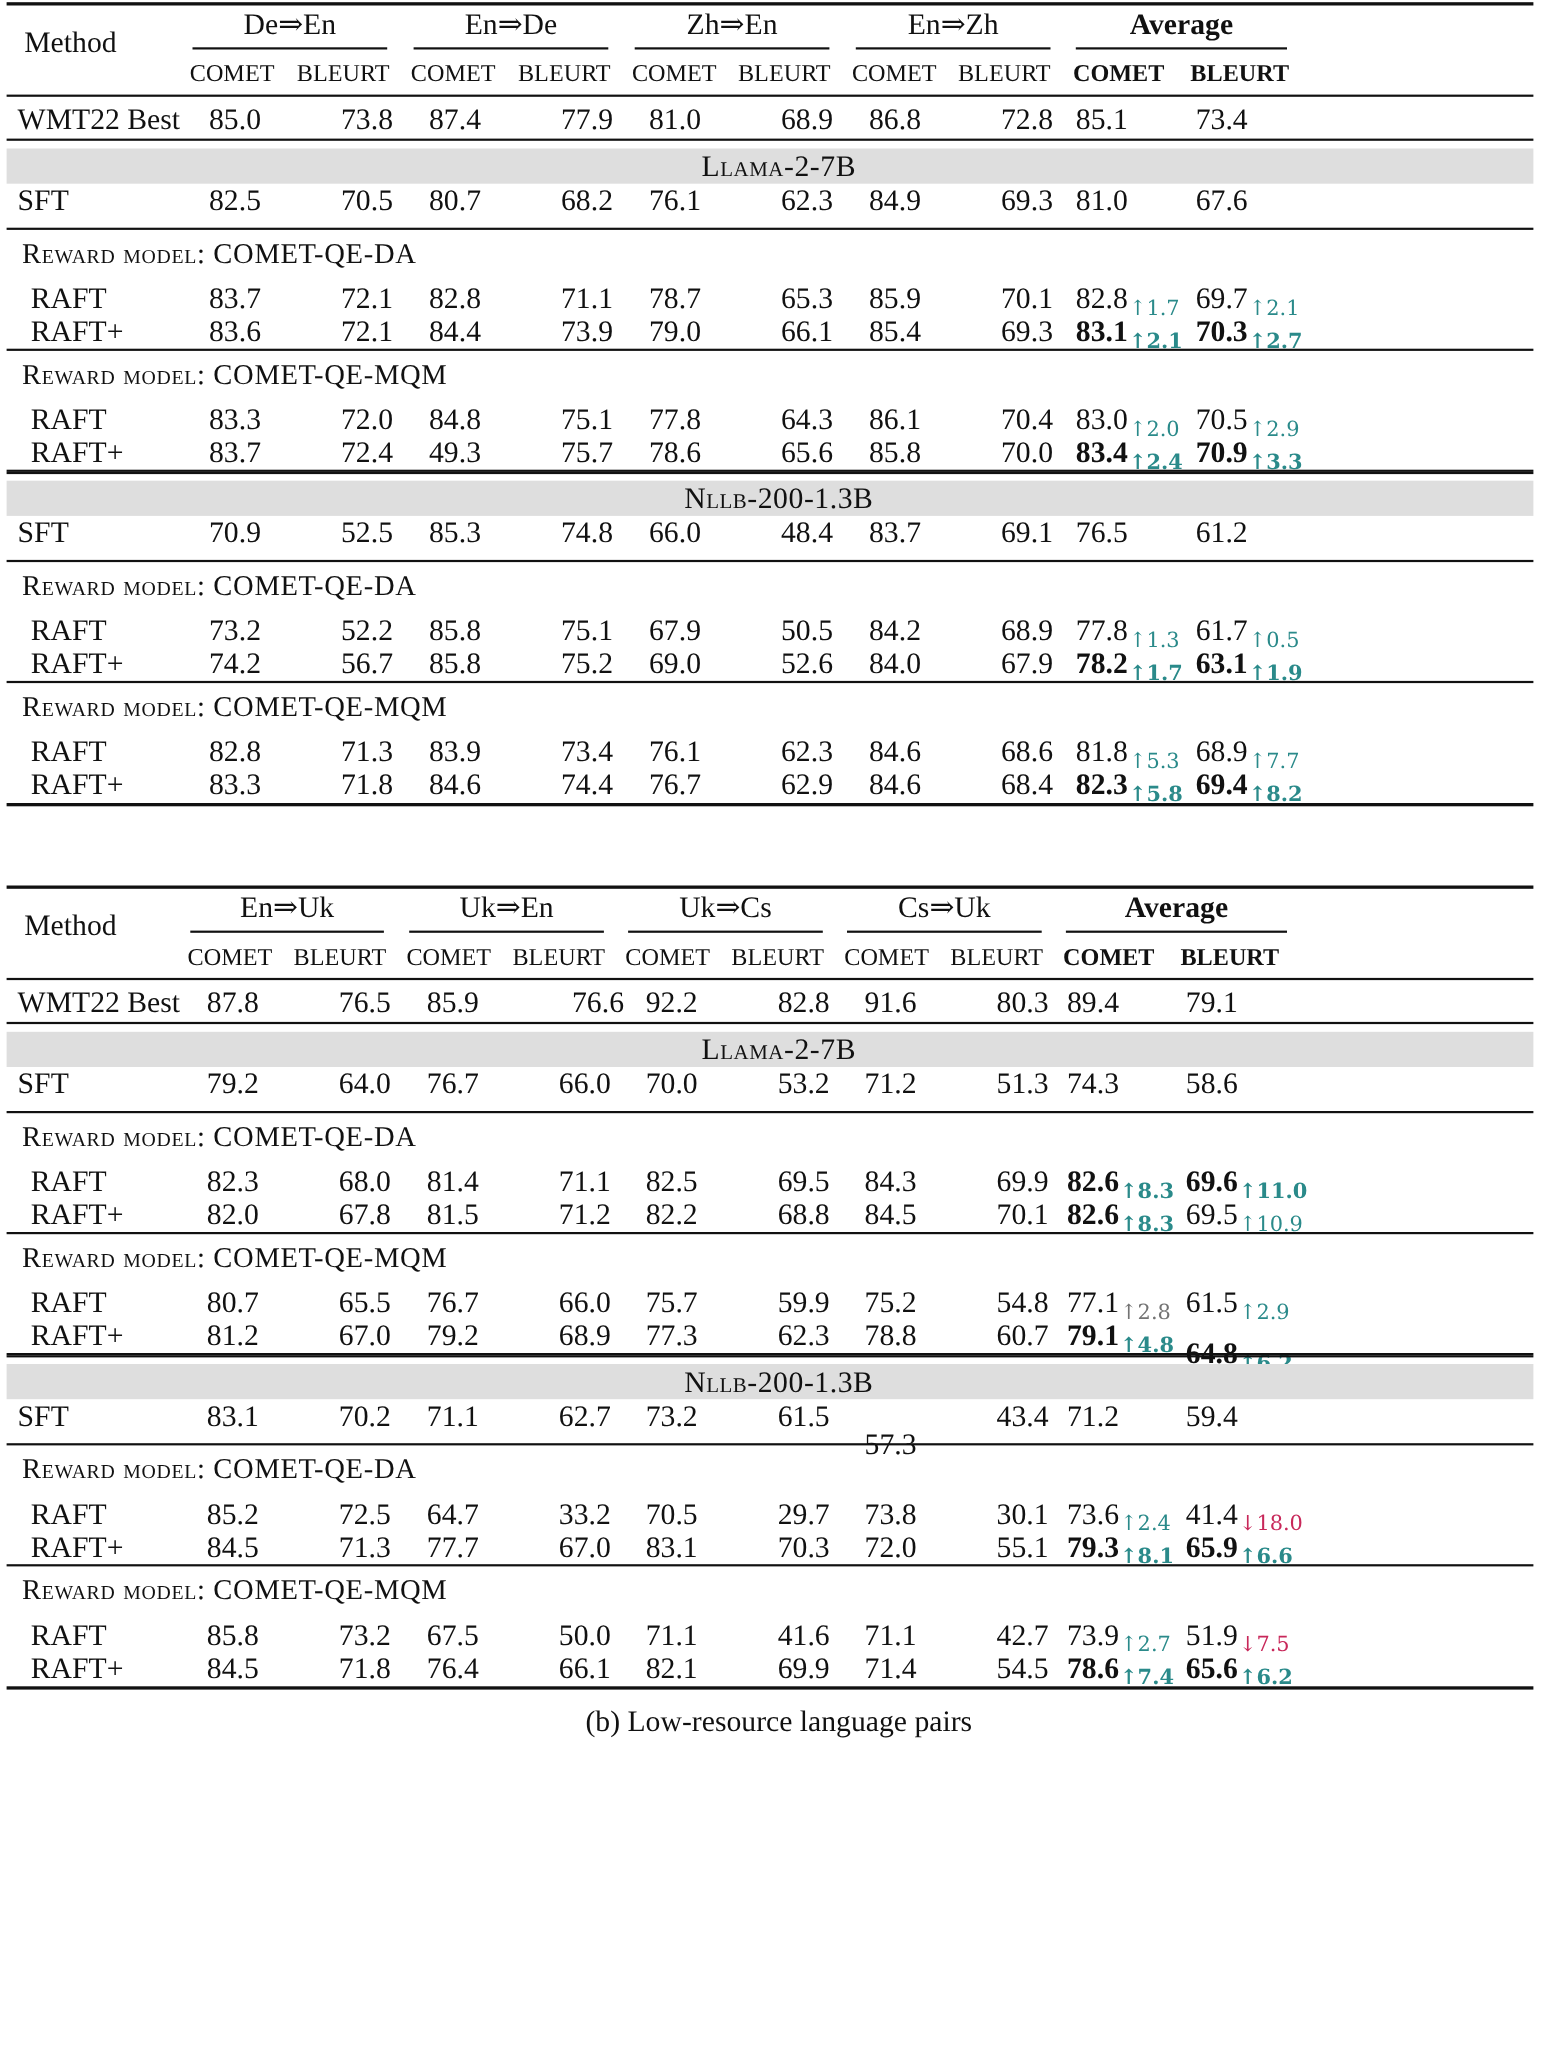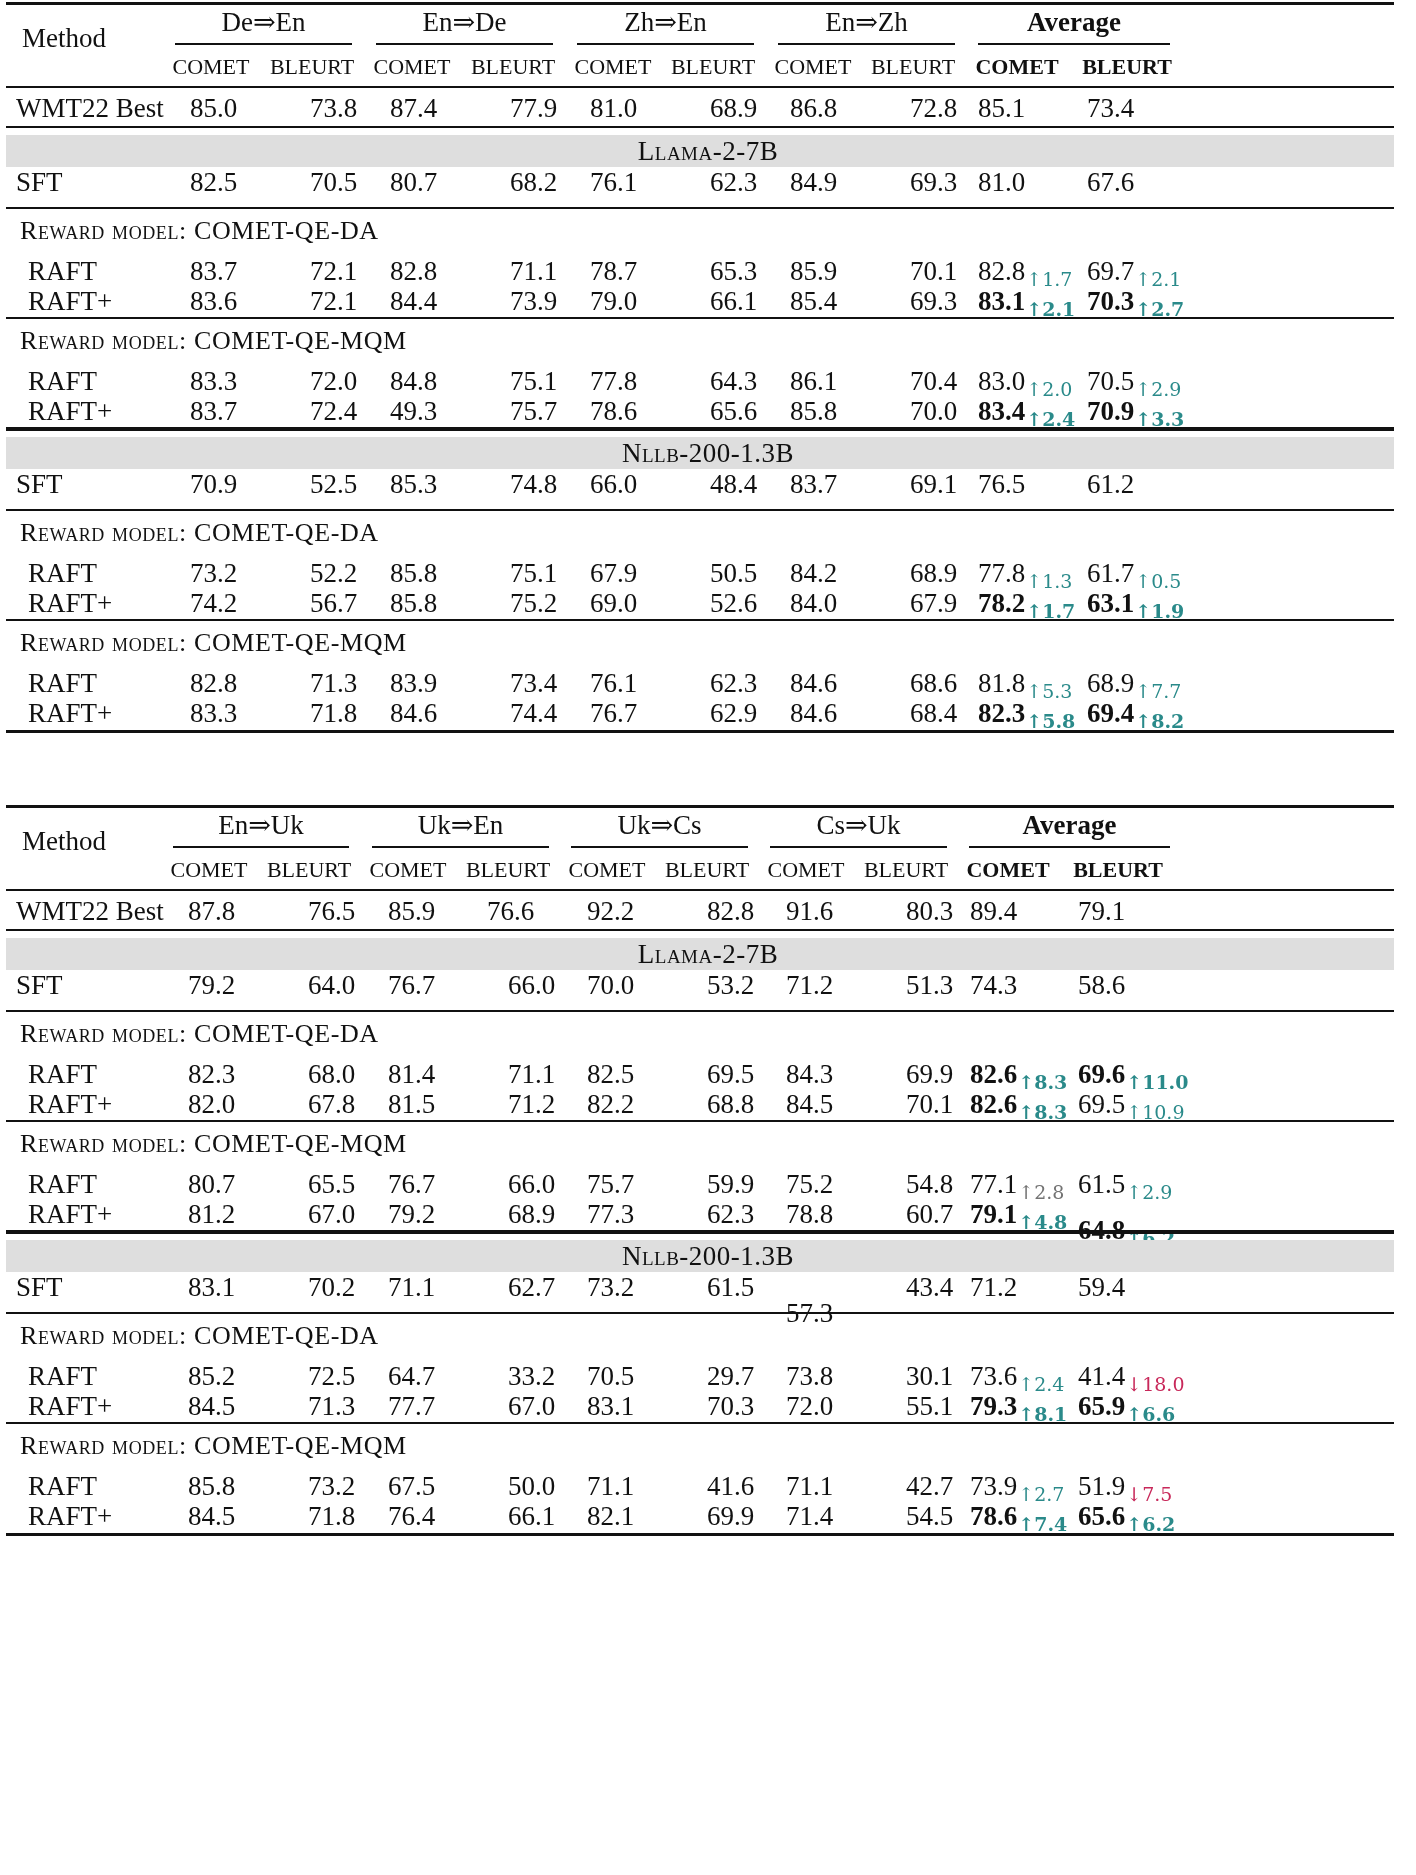"76.6" div.cell { left: 487px -> 520px }
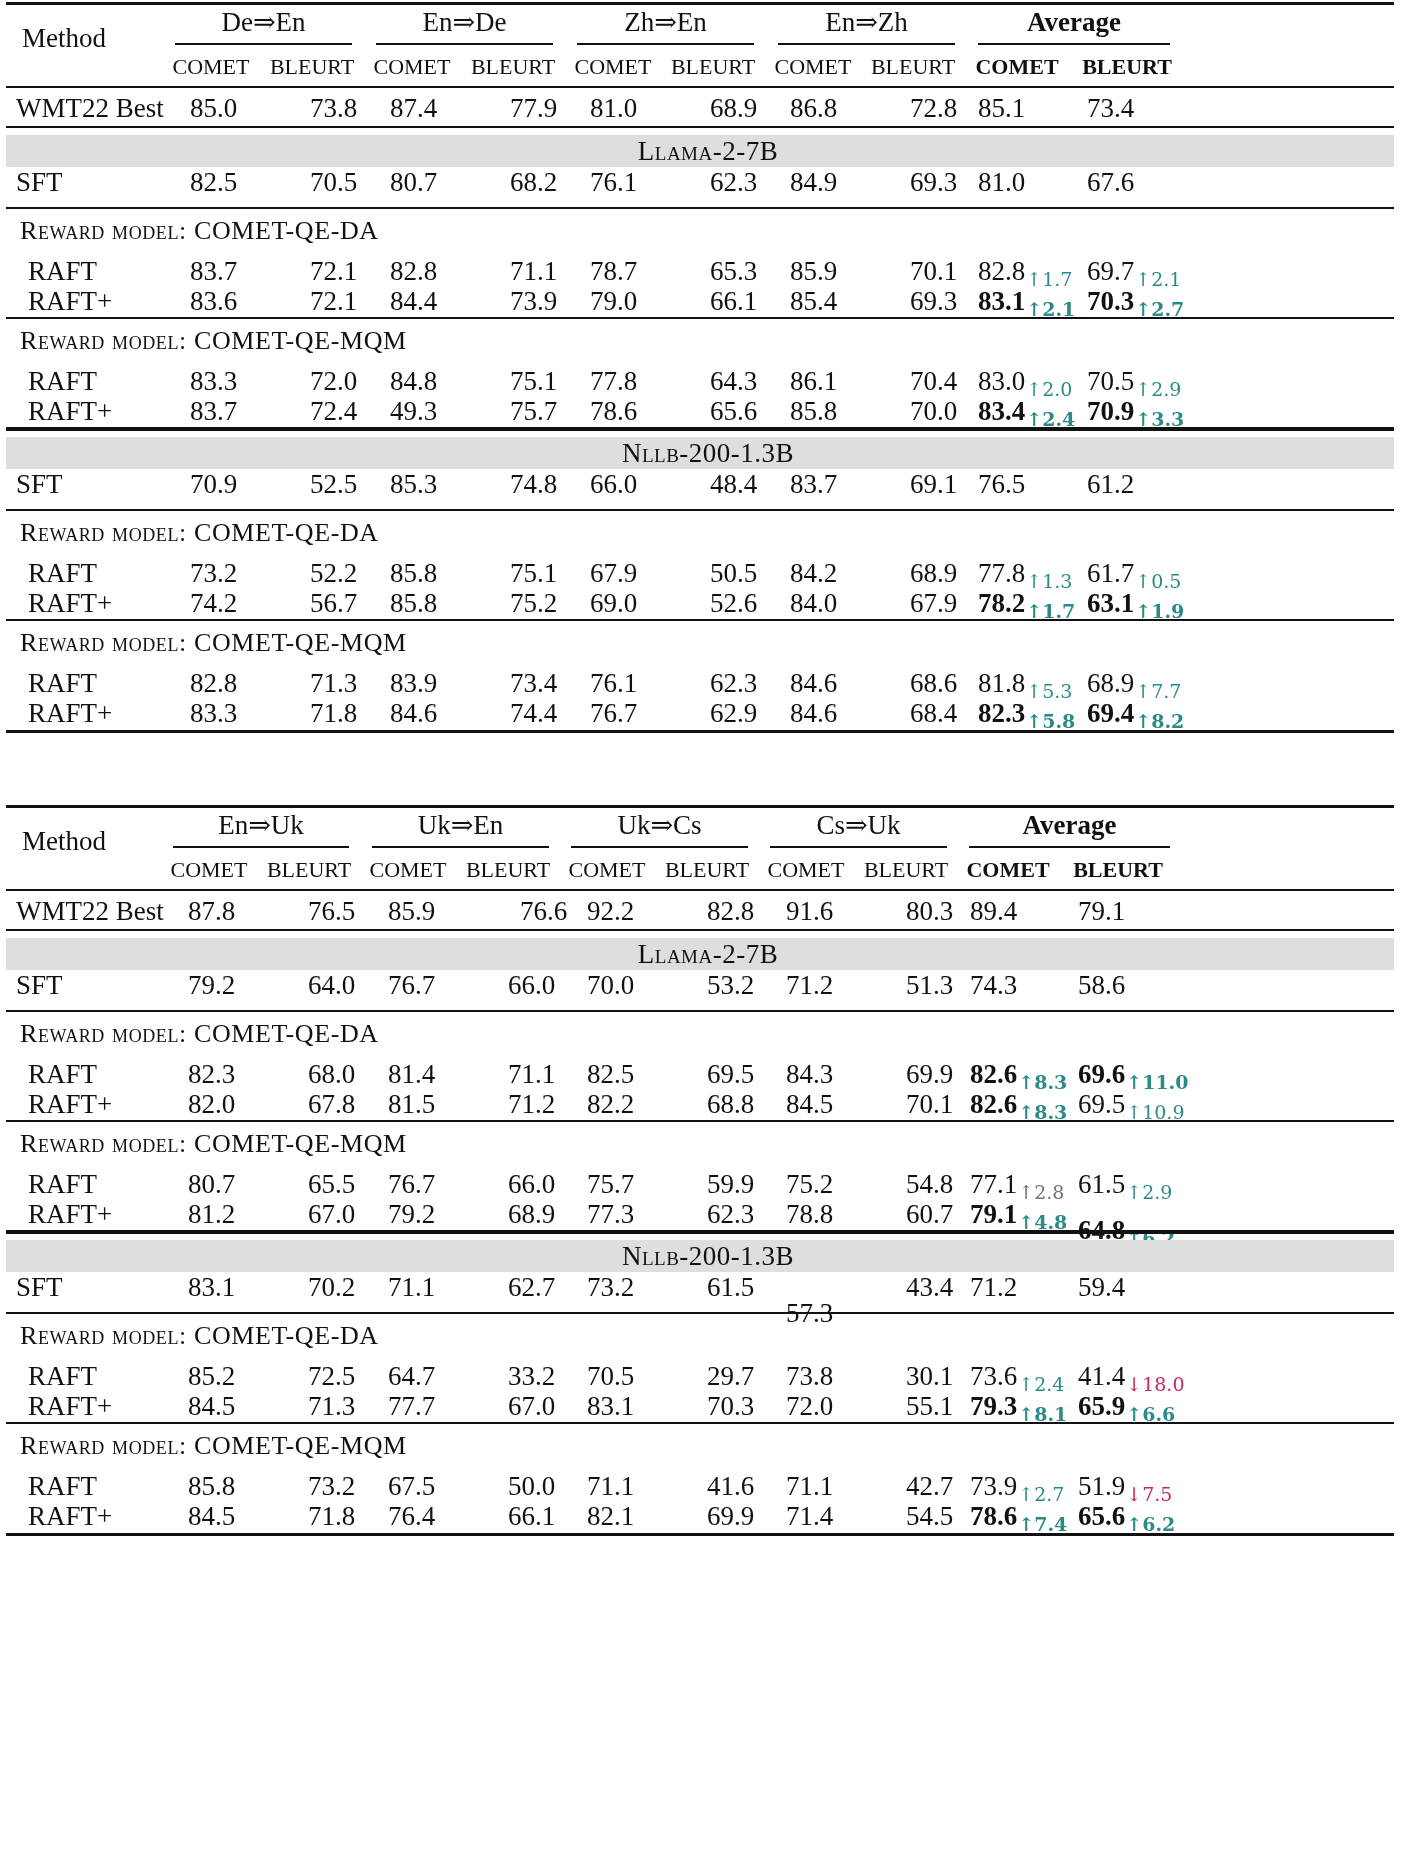"(b) Low-resource language pairs" div.caption { html: none -> <div>(b) Low-resource language pairs</div> }
